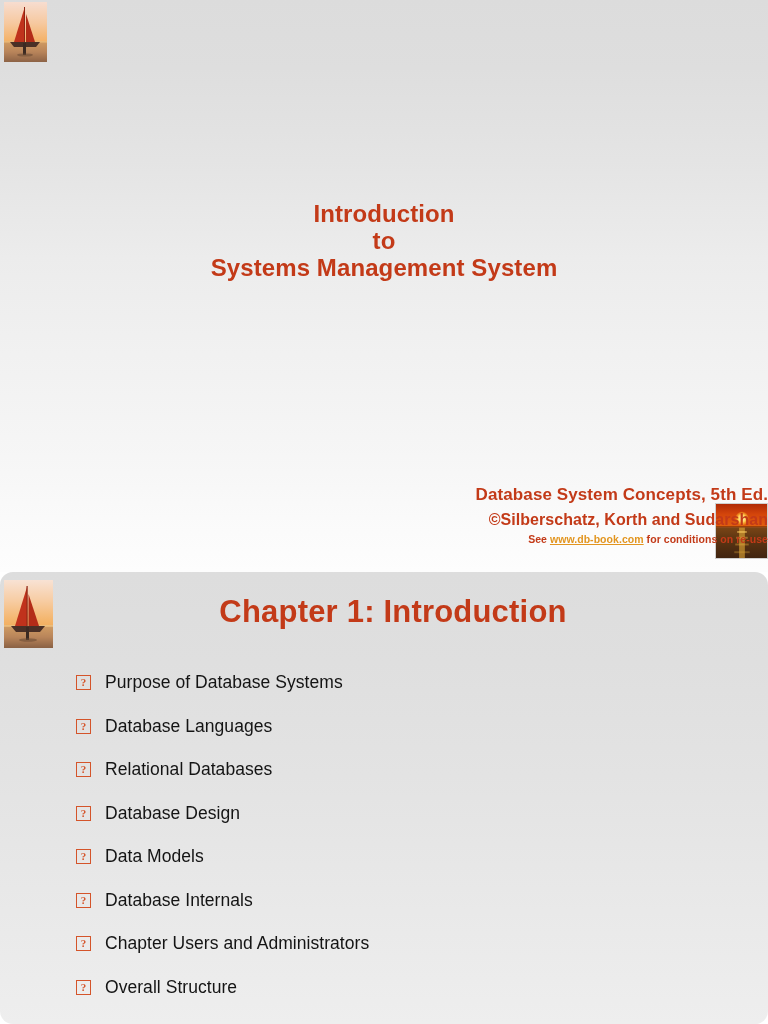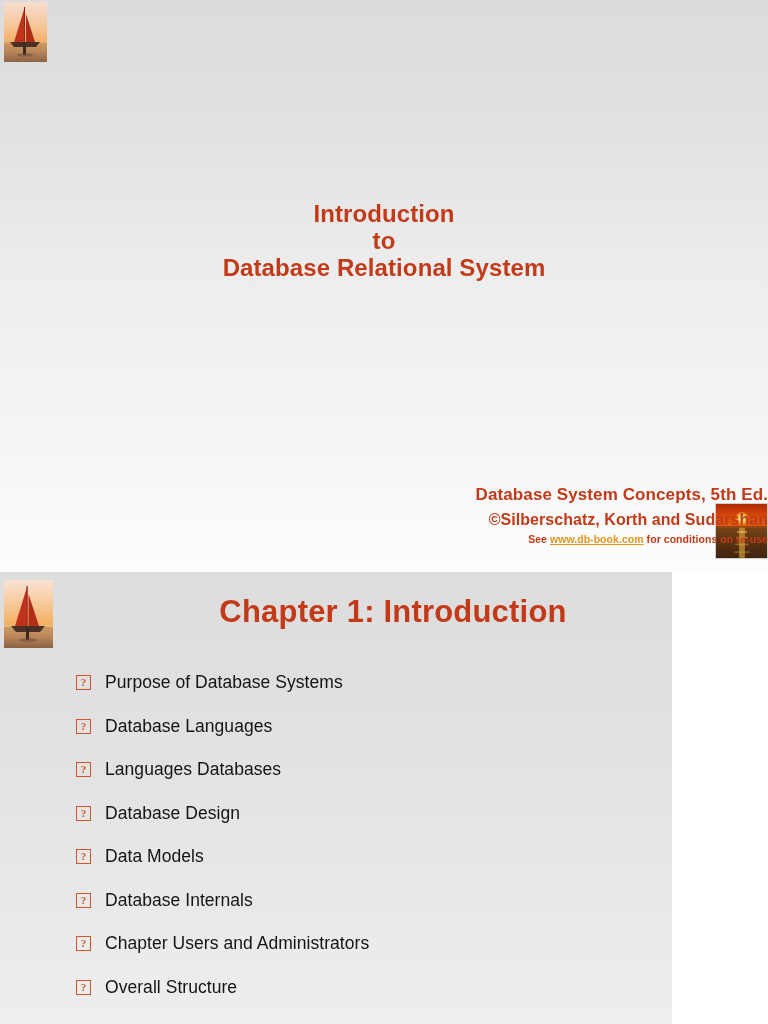"Database Relational System" span.ln { text: Database Relational -> Systems Management }
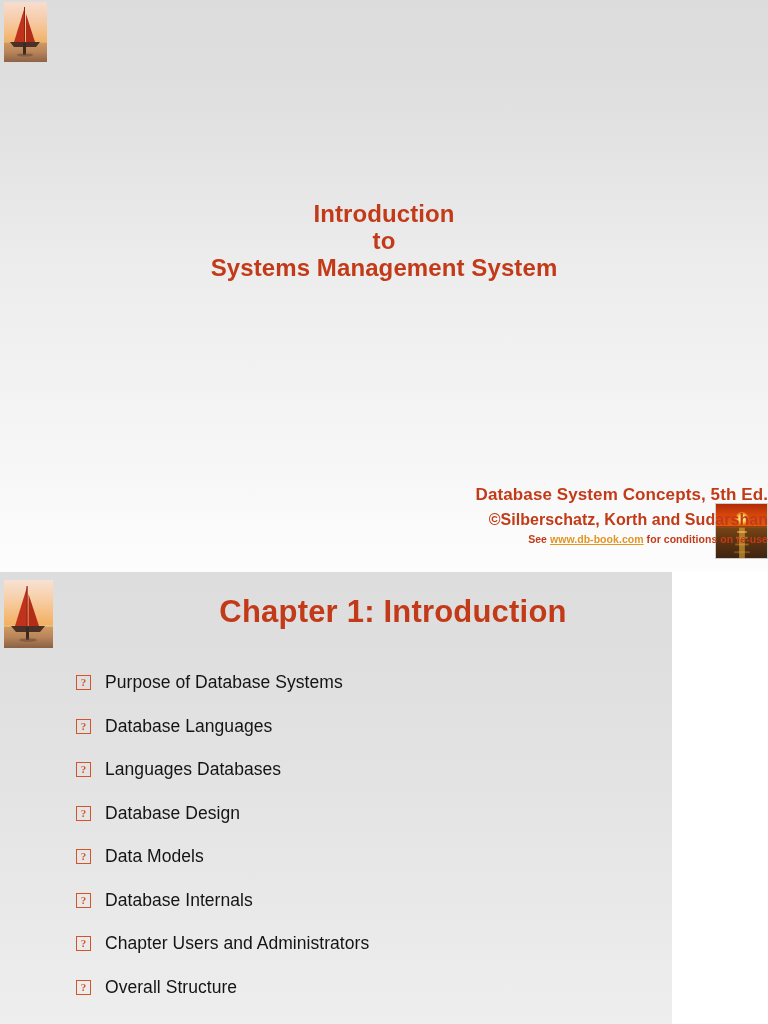"Chapter 1: Introduction" .slide-two { border-radius: none -> 13px; width: 672px -> 768px }
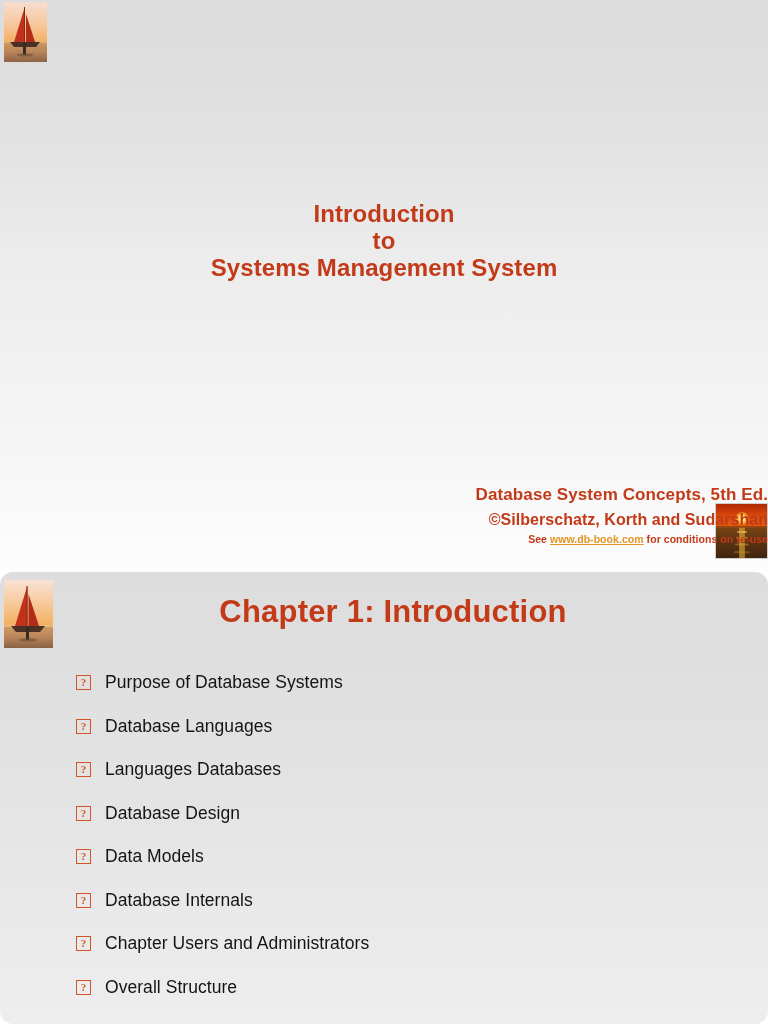"Languages Databases" span.bullet-text { text: Languages -> Relational }
